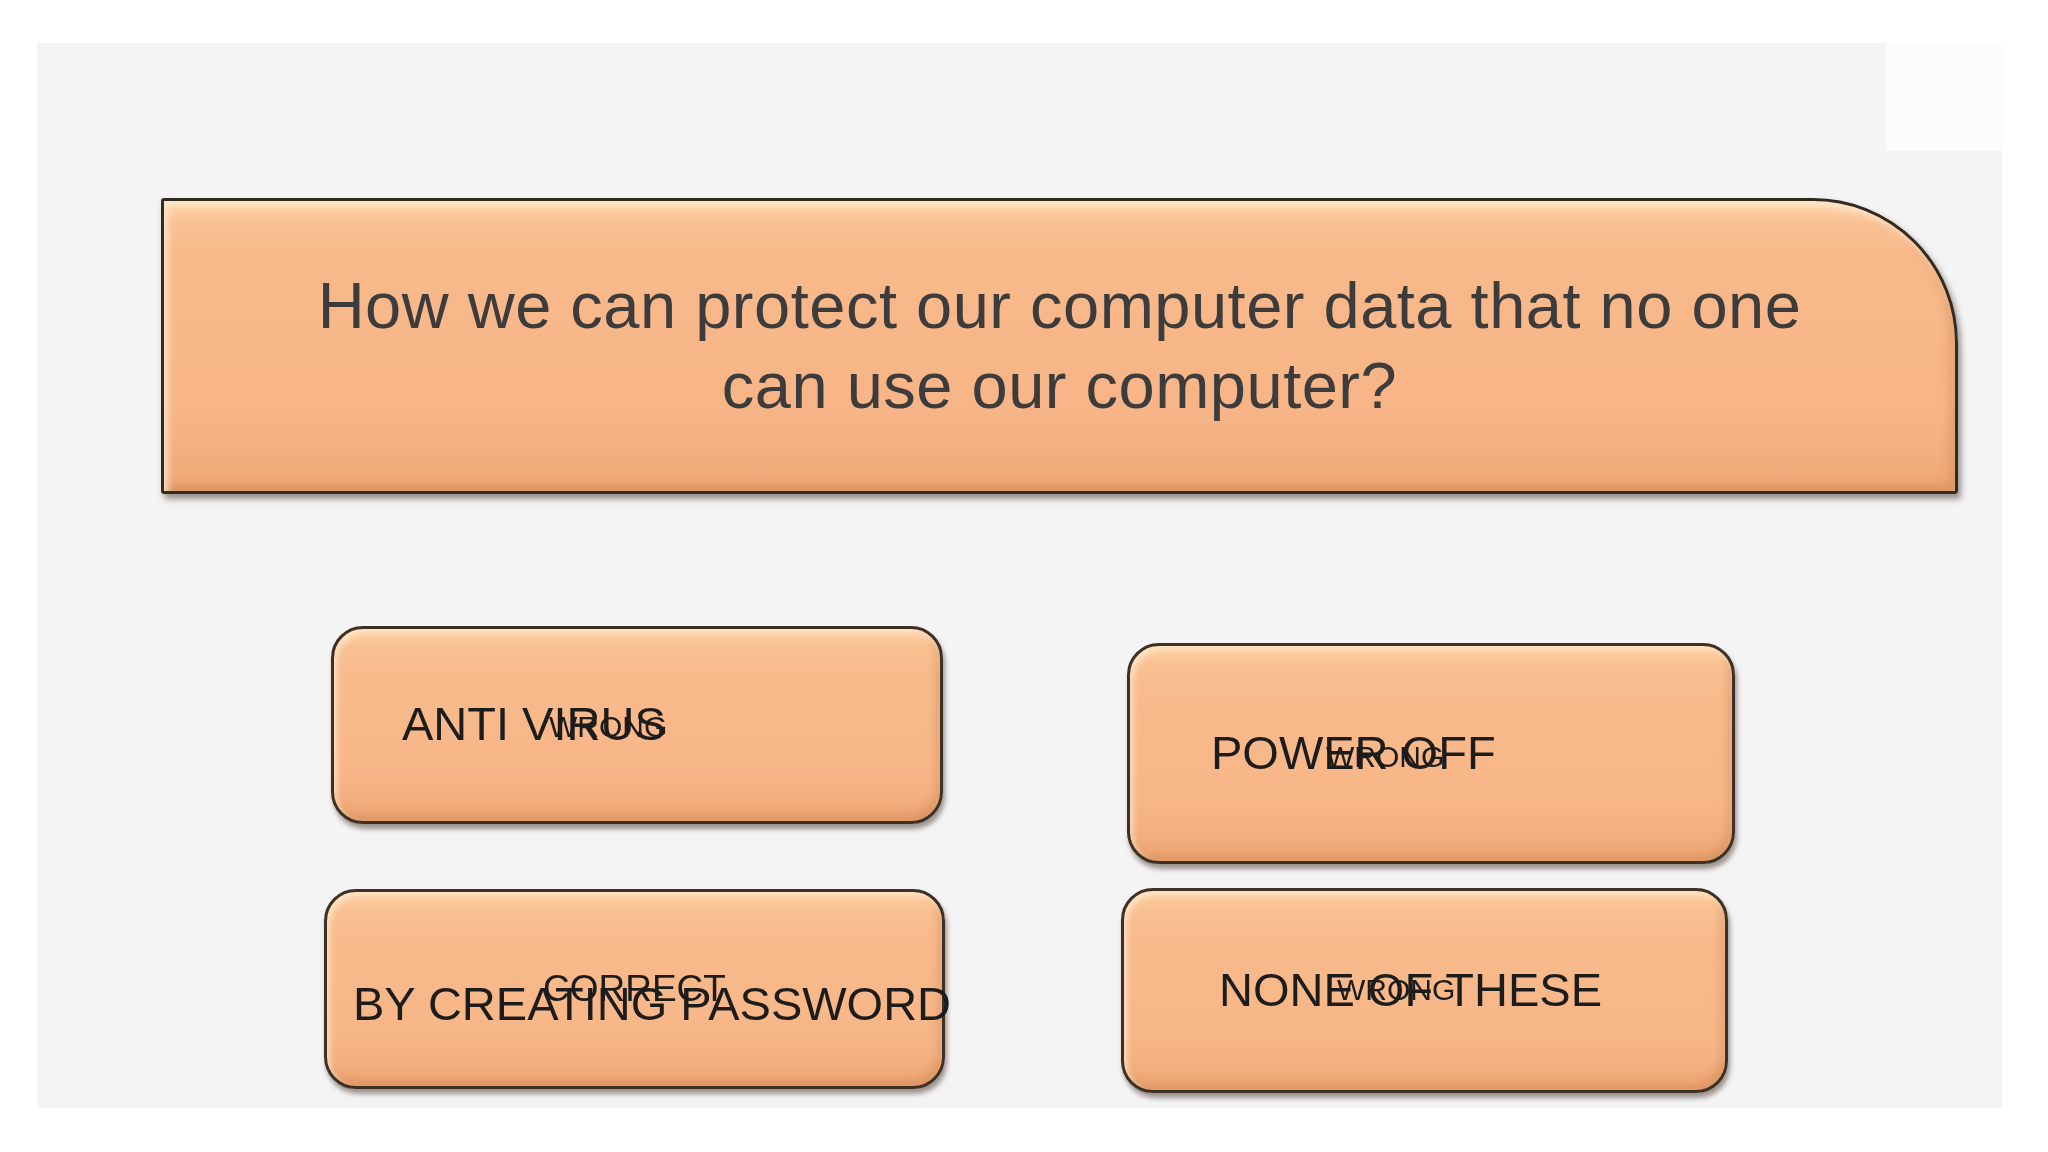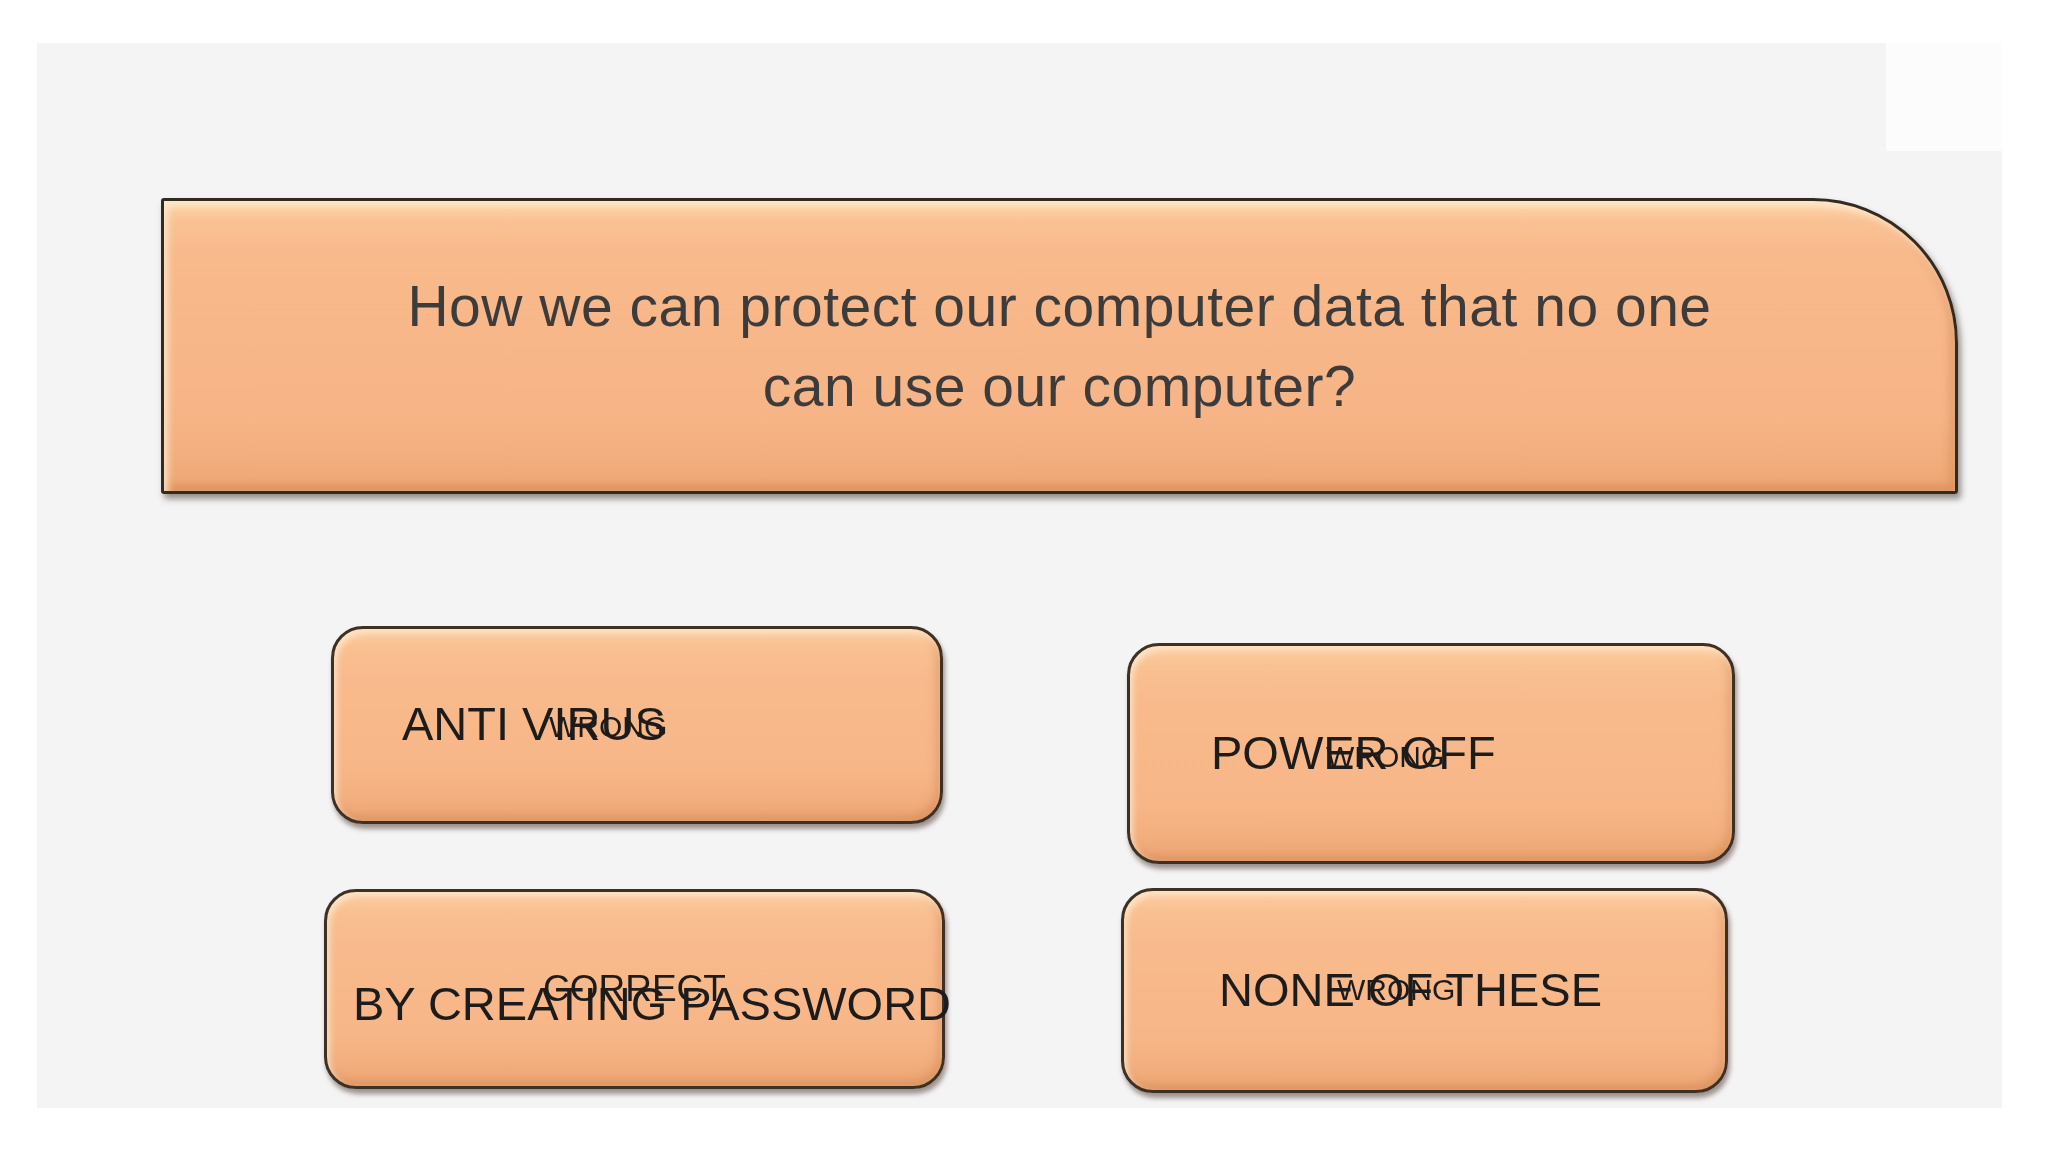"How we can protect our" .question-line { font-size: 57px -> 65px }
